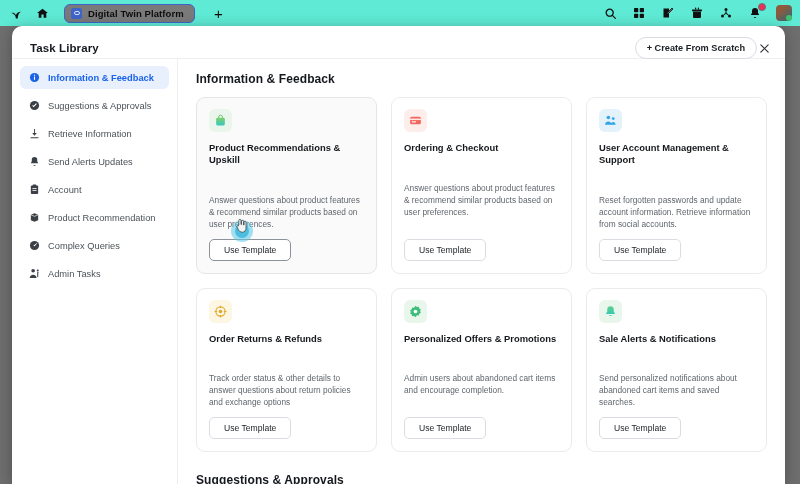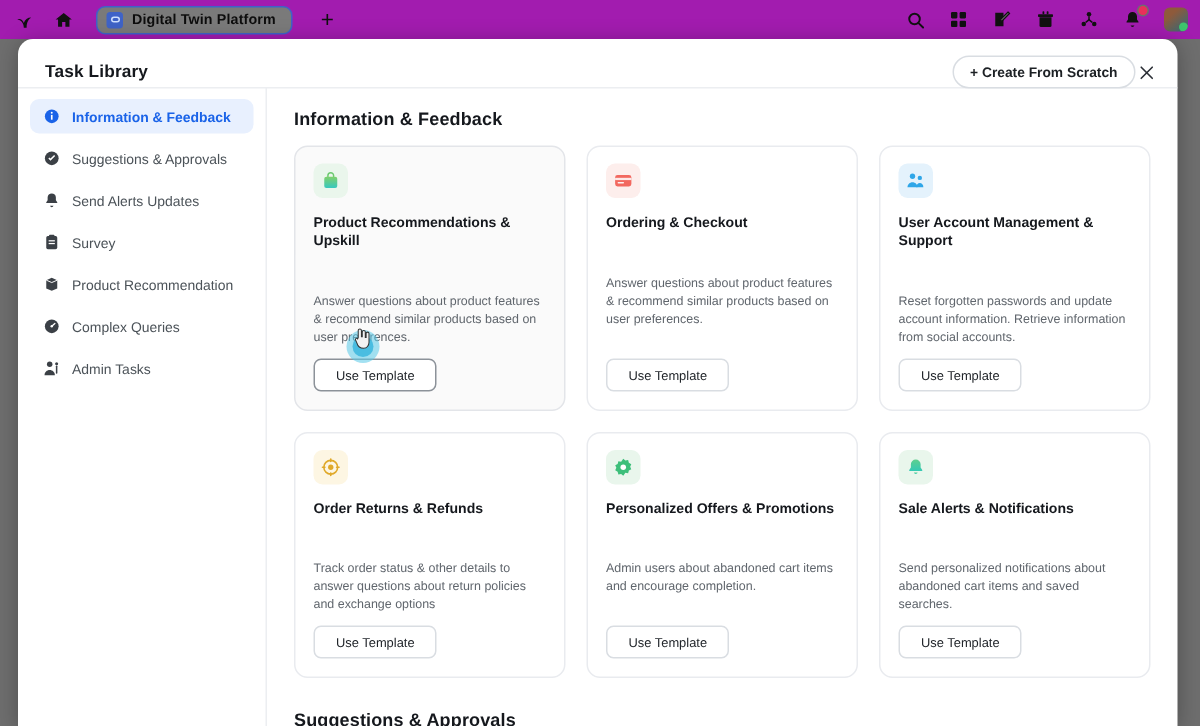"Digital Twin Platform" .browser-bar { background: #a21caf -> #5eead4 }
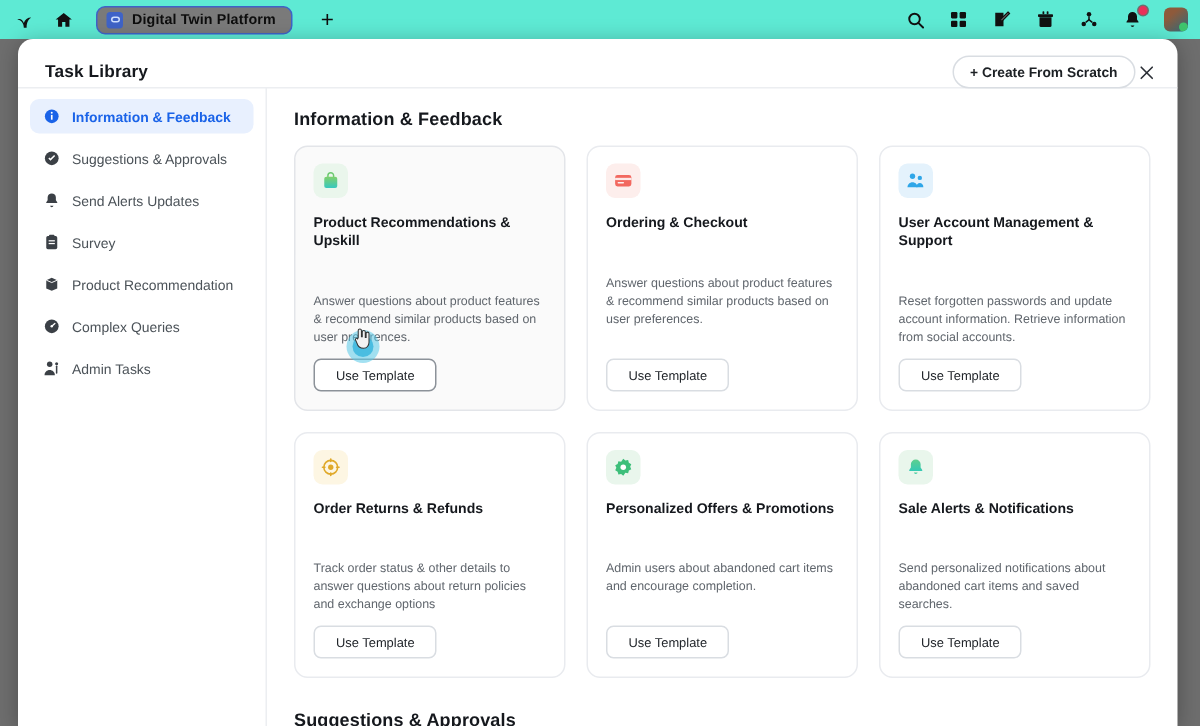"Retrieve Information" div.side-item { html: none -> <div> <span> <svg> <path></path> <rect></rect> </svg> </span> <span>Retrieve Information</span> </div> }
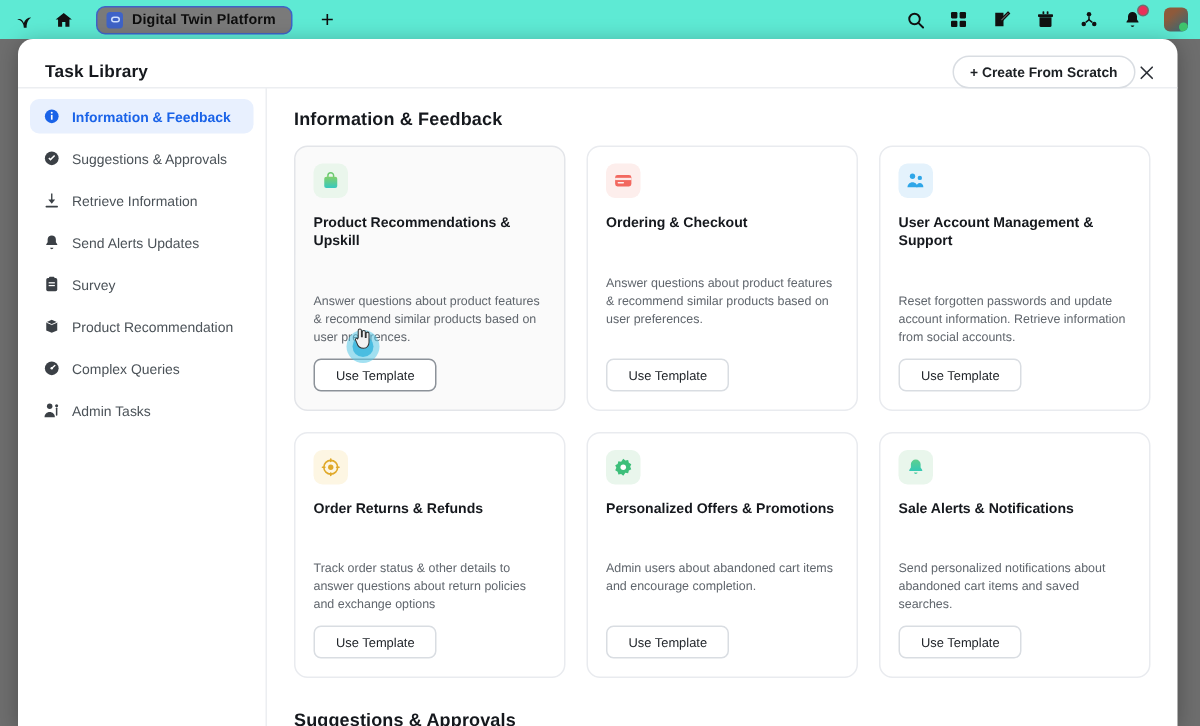"Survey" span.si-label { text: Survey -> Account }
